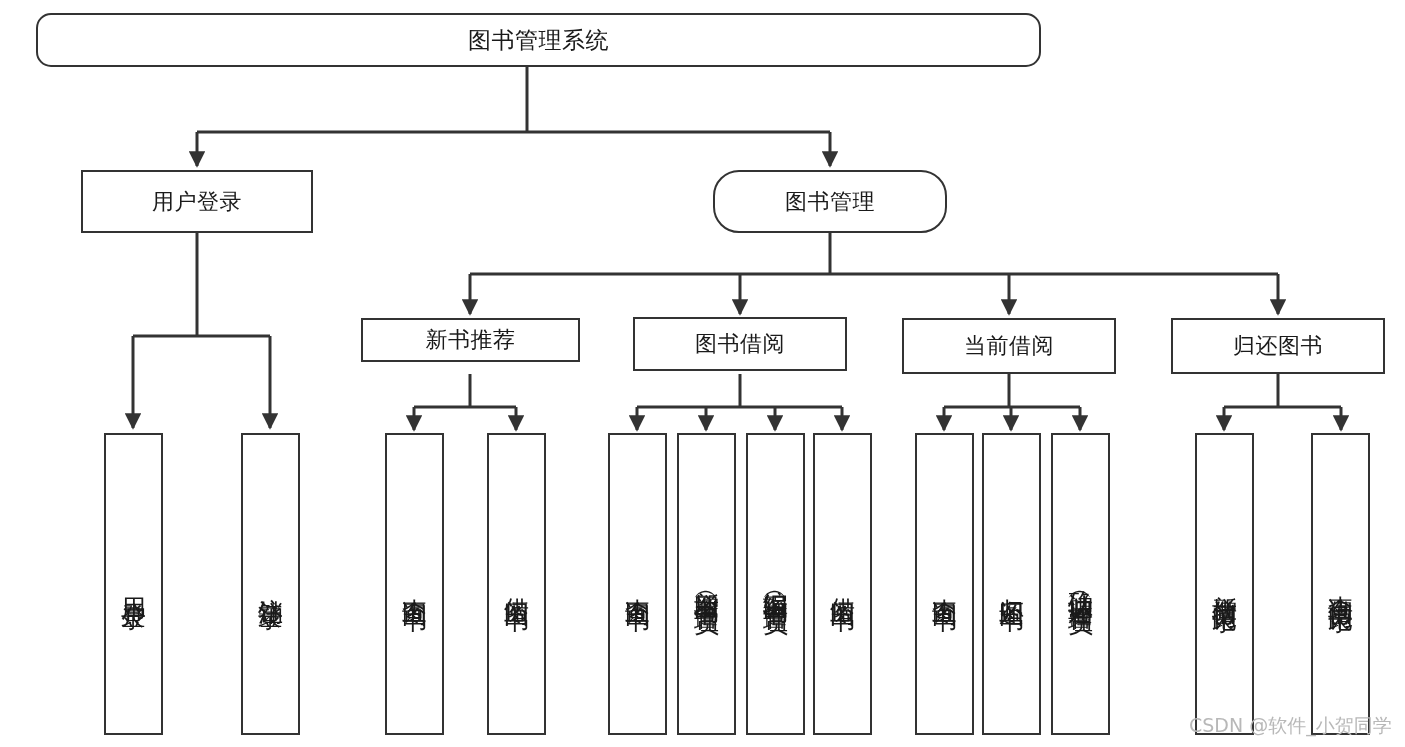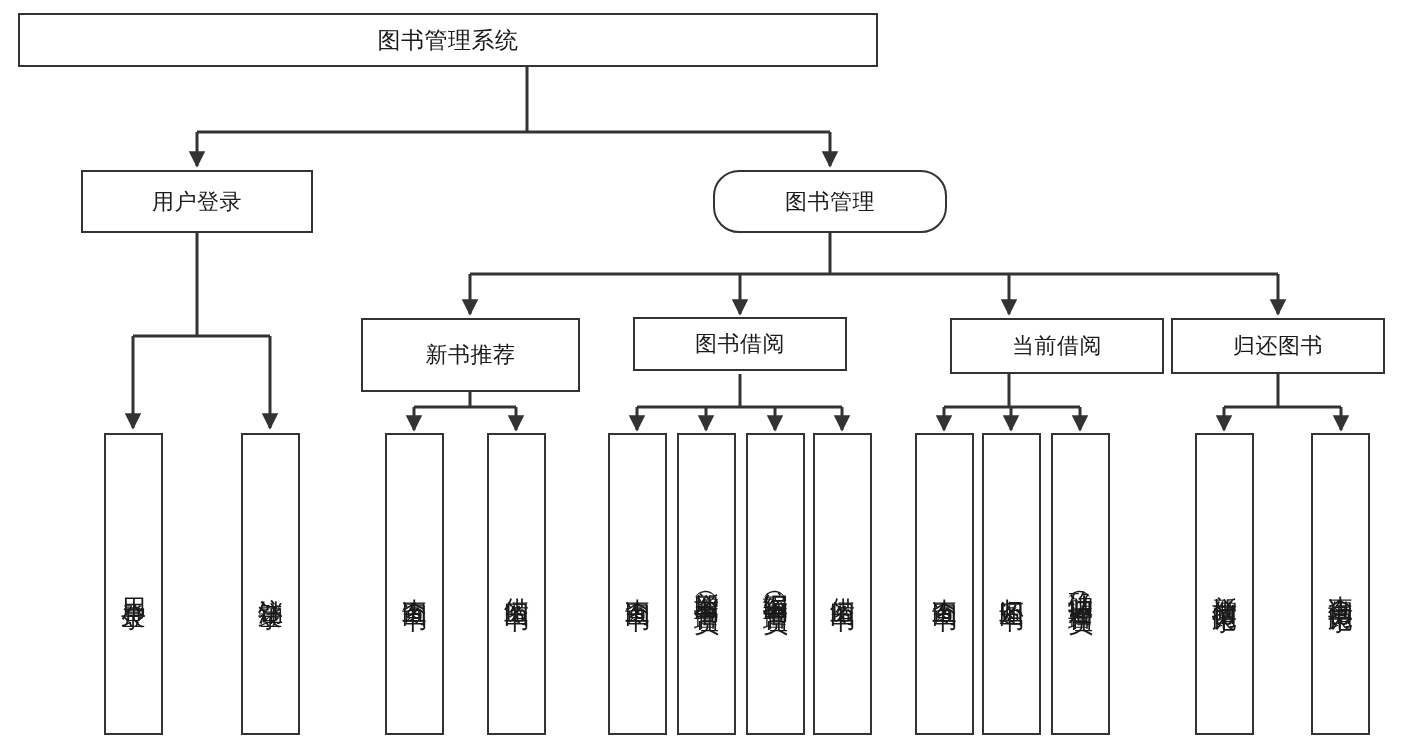"图书管理系统" div.node { border-radius: none -> 15px; left: 18px -> 36px; width: 860px -> 1005px }
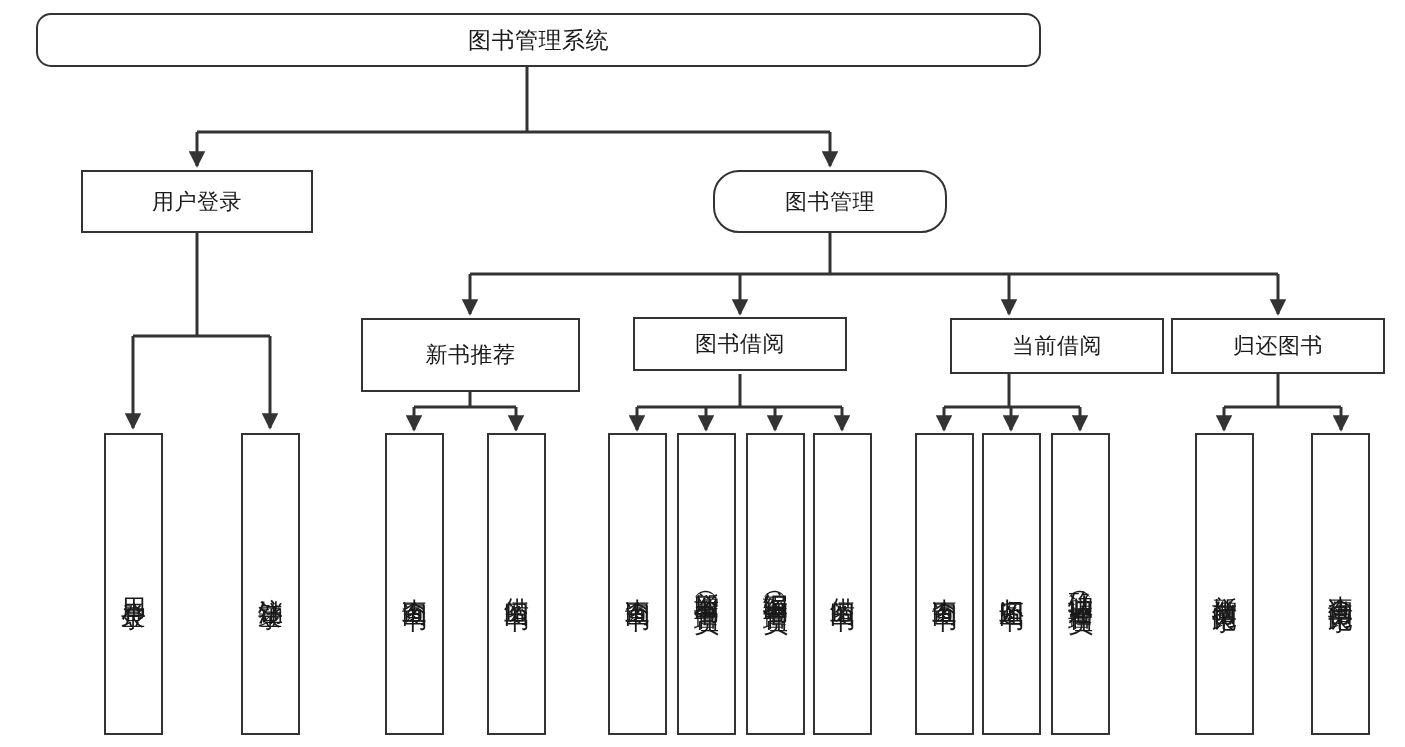"新书推荐" div.node { height: 74px -> 44px }
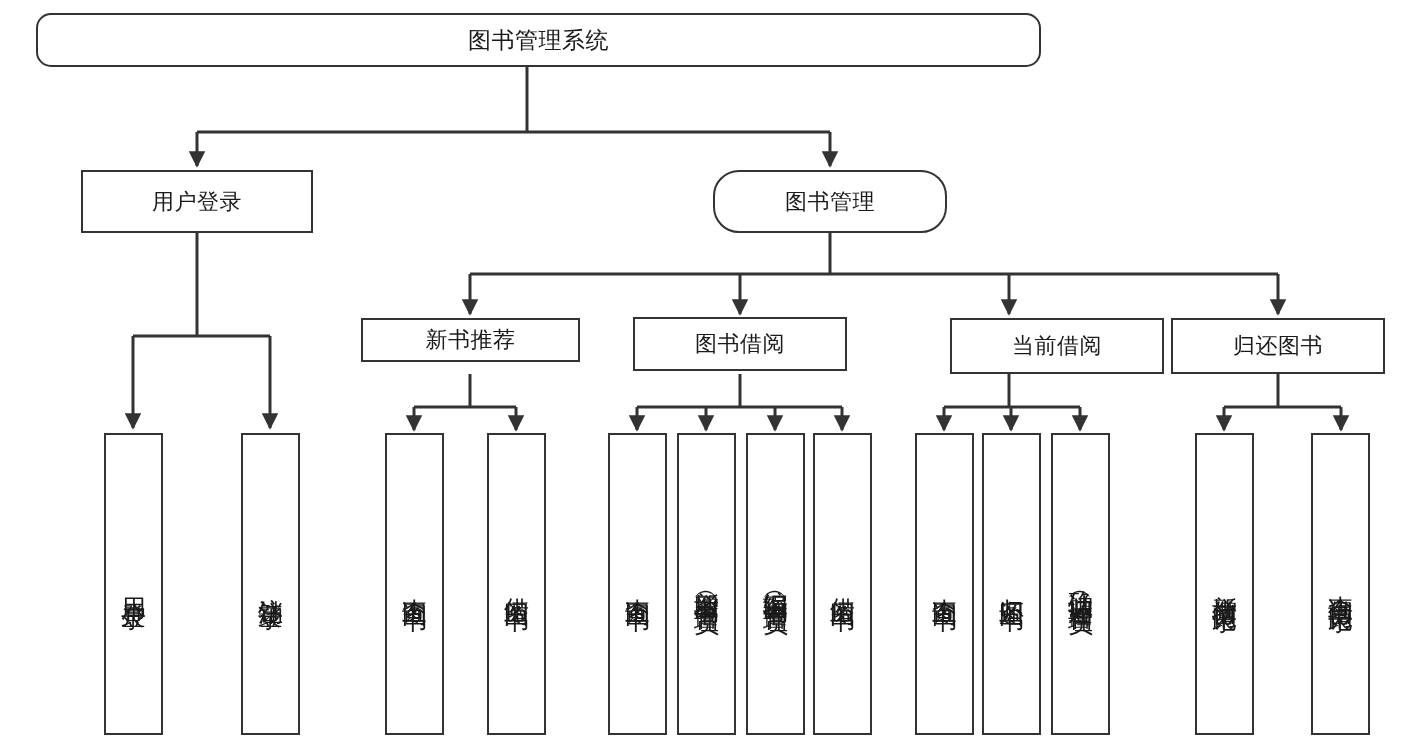"当前借阅" div.node { margin-left: 48px -> none }
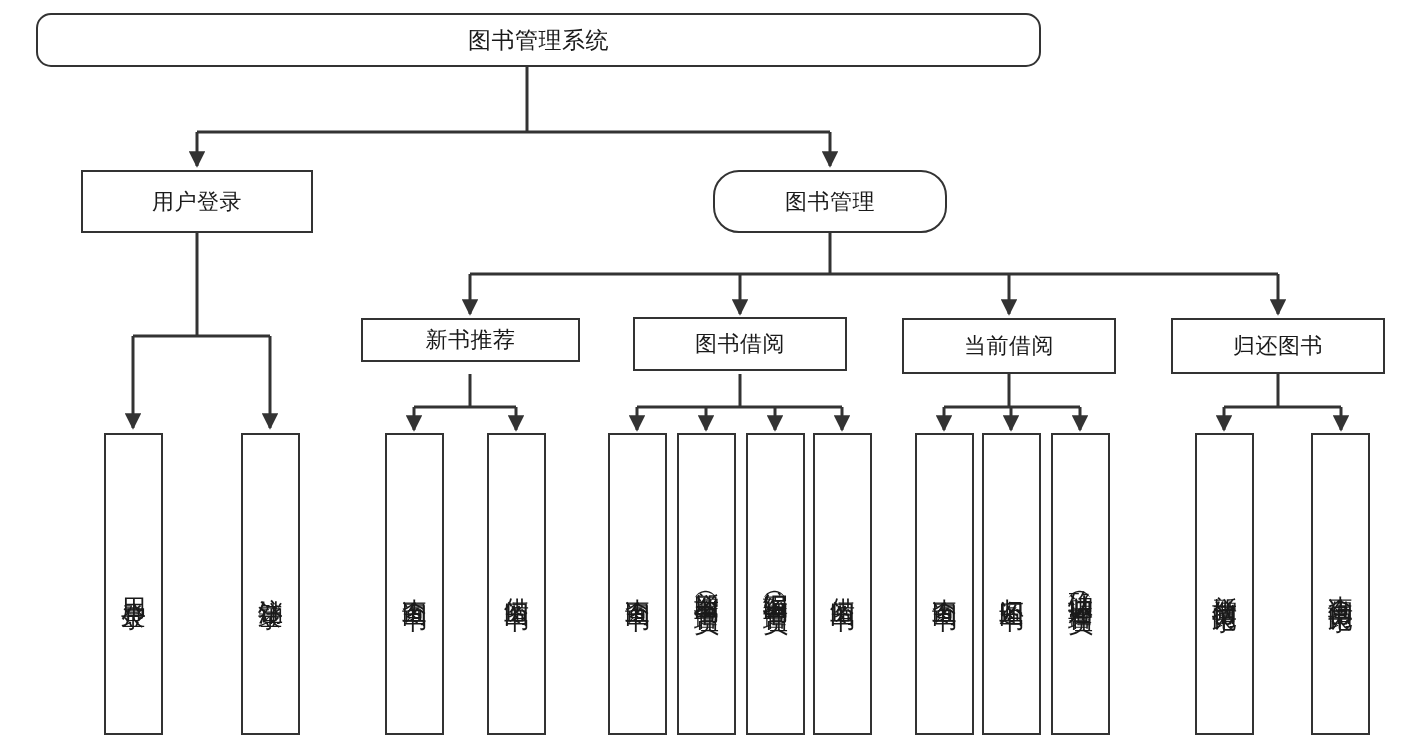"CSDN @软件_小贺同学" div.watermark { html: none -> <div>CSDN @软件_小贺同学</div> }
